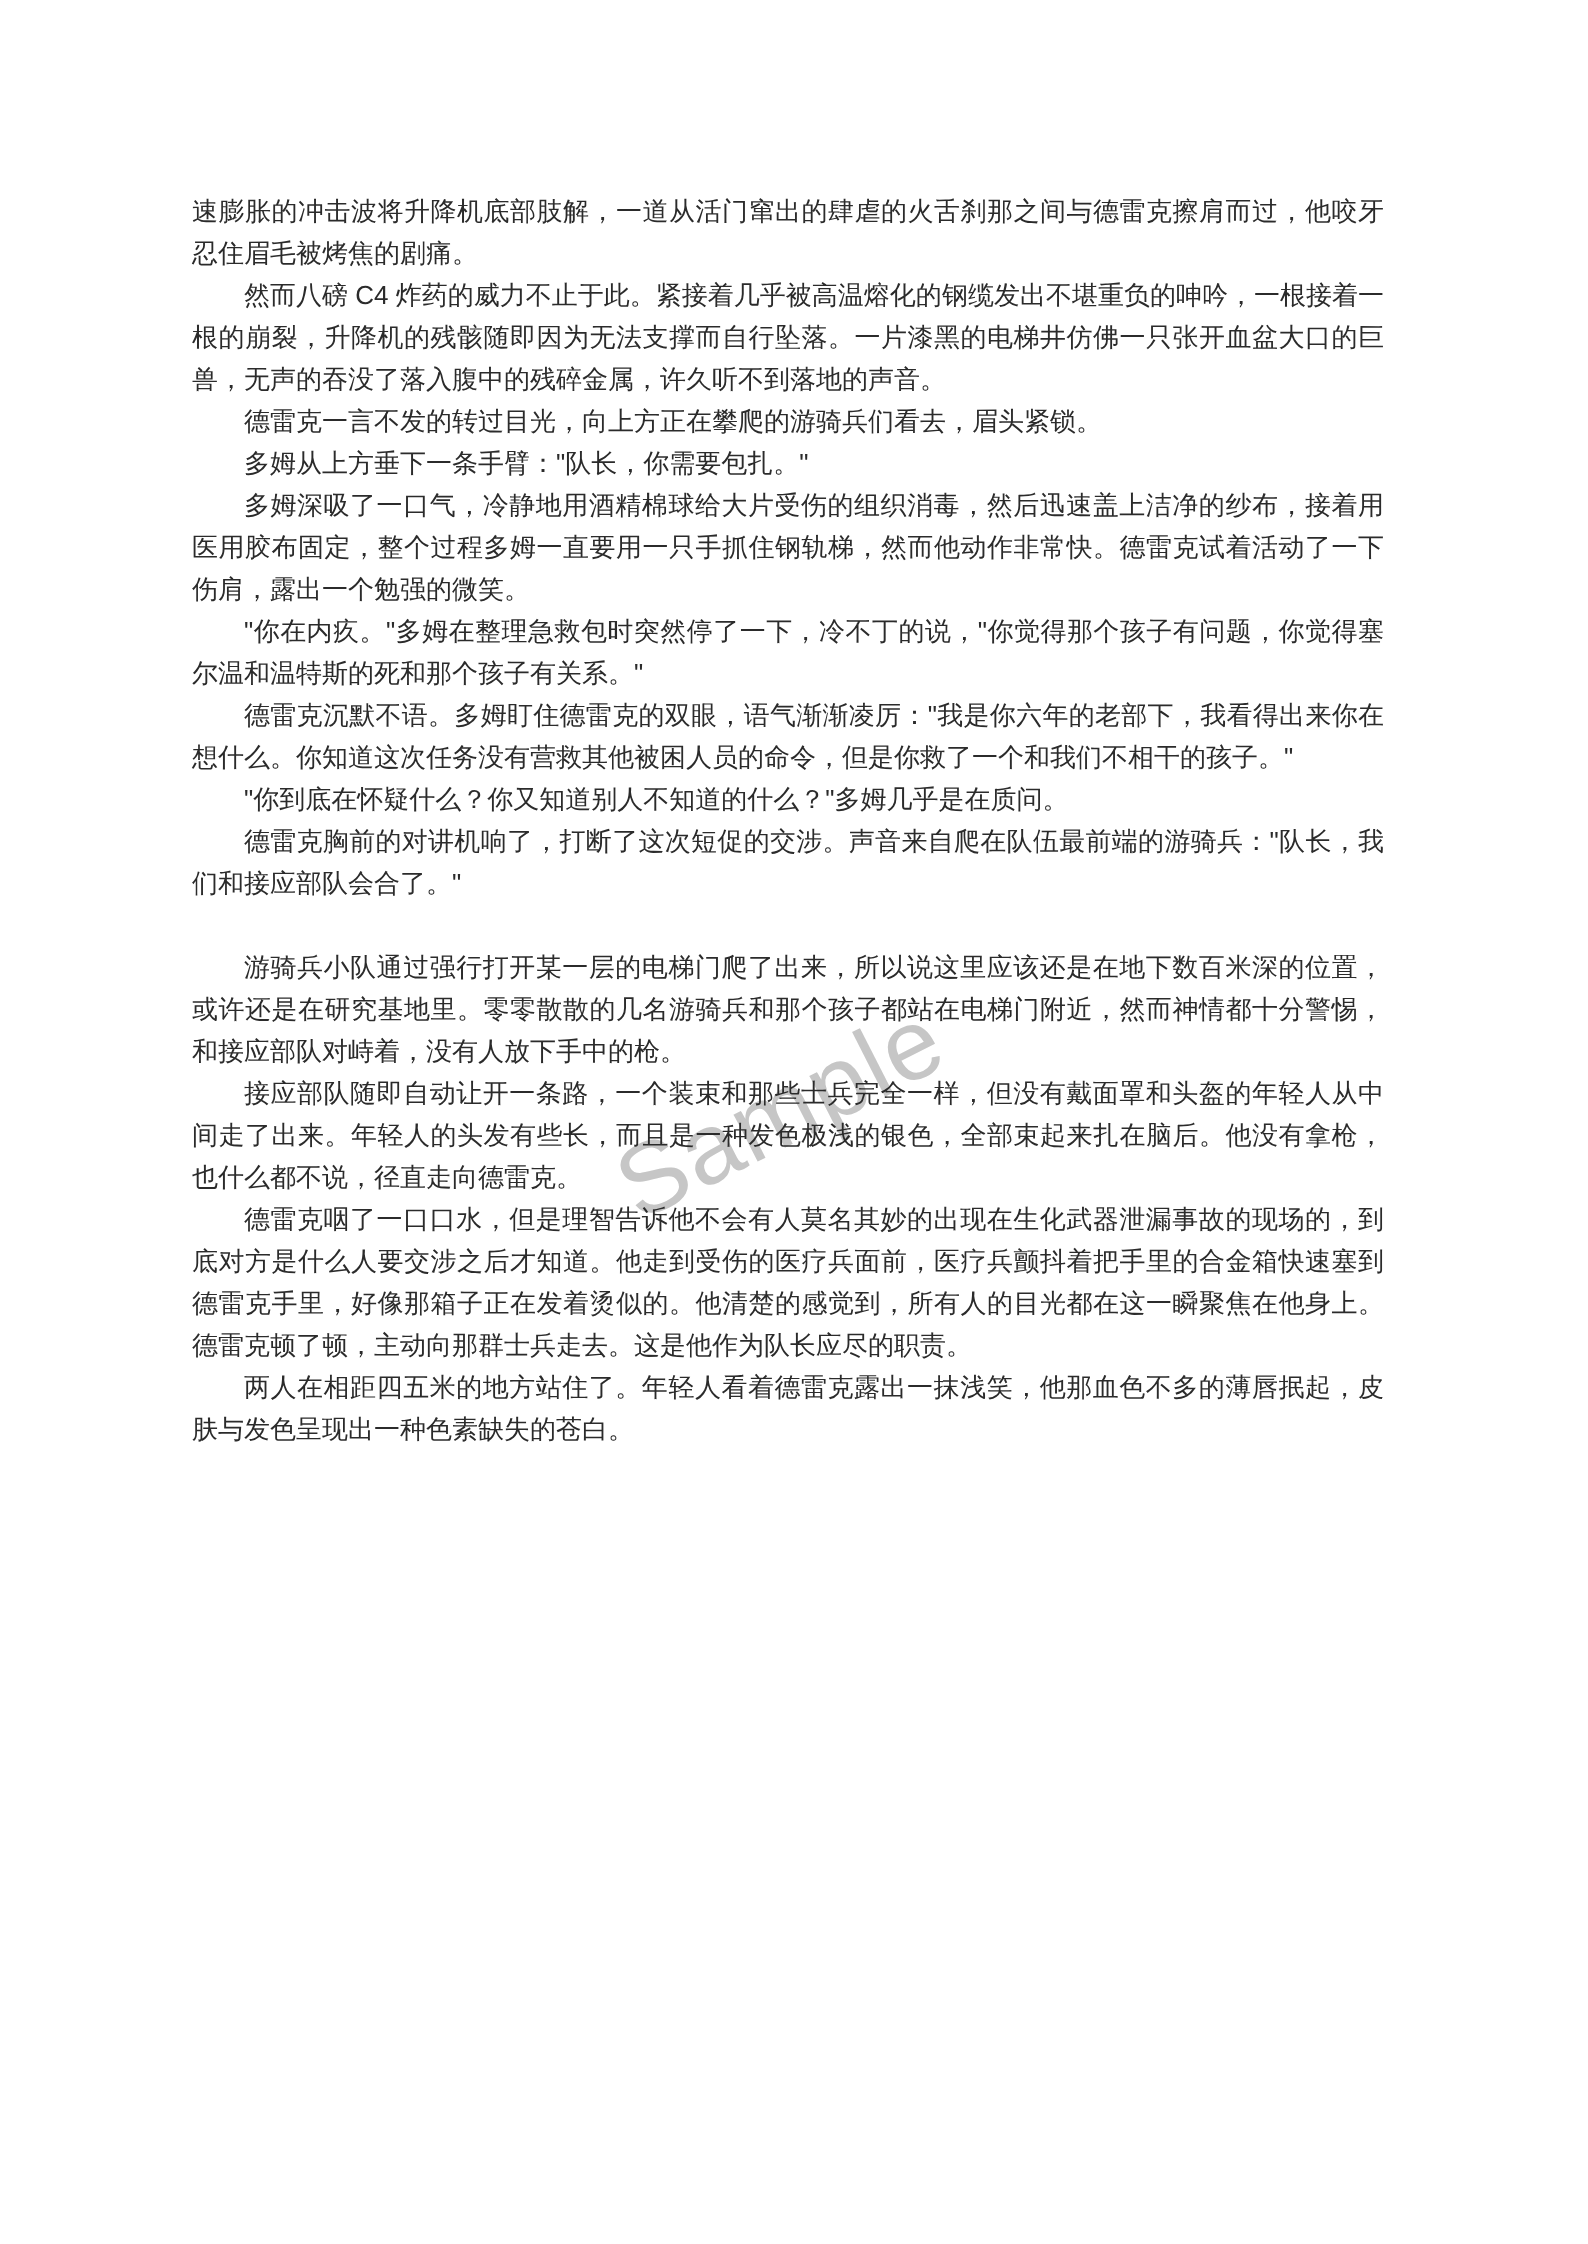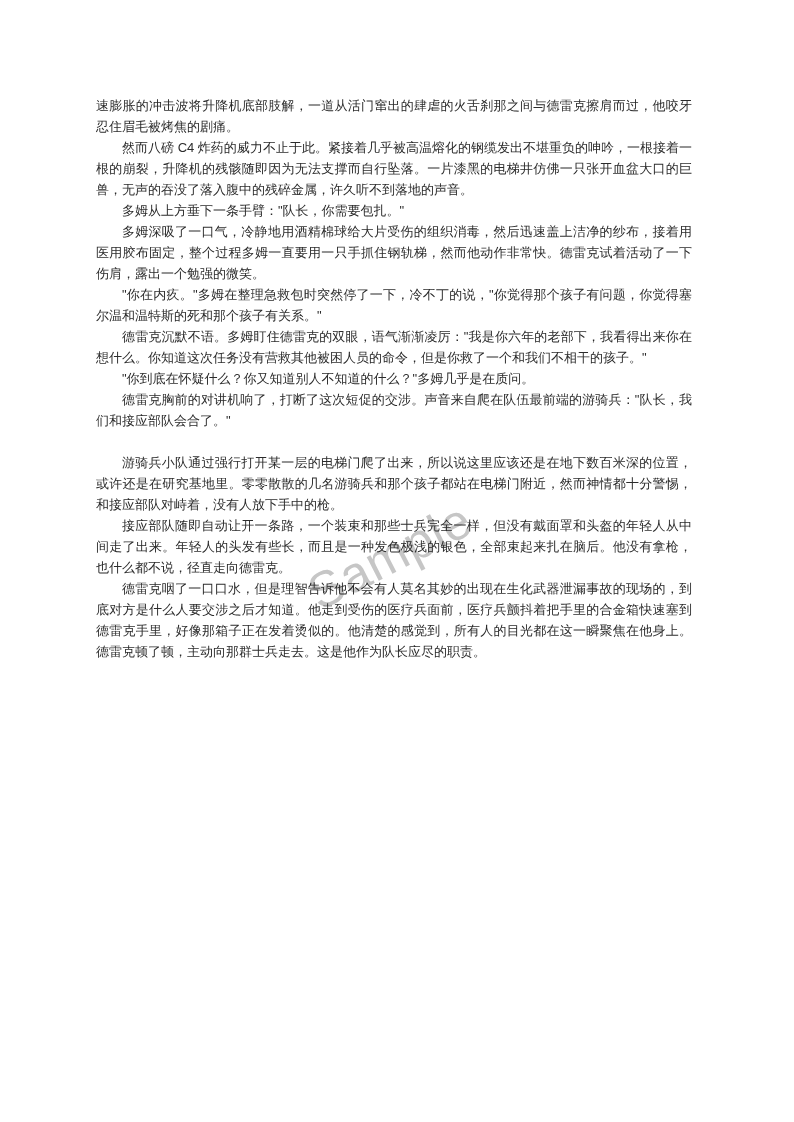"德雷克一言不发的转过目光，向上方正在攀爬的游骑兵们看去，眉头紧锁。" p.para { html: none -> <p>德雷克一言不发的转过目光，向上方正在攀爬的游骑兵们看去，眉头紧锁。</p> }
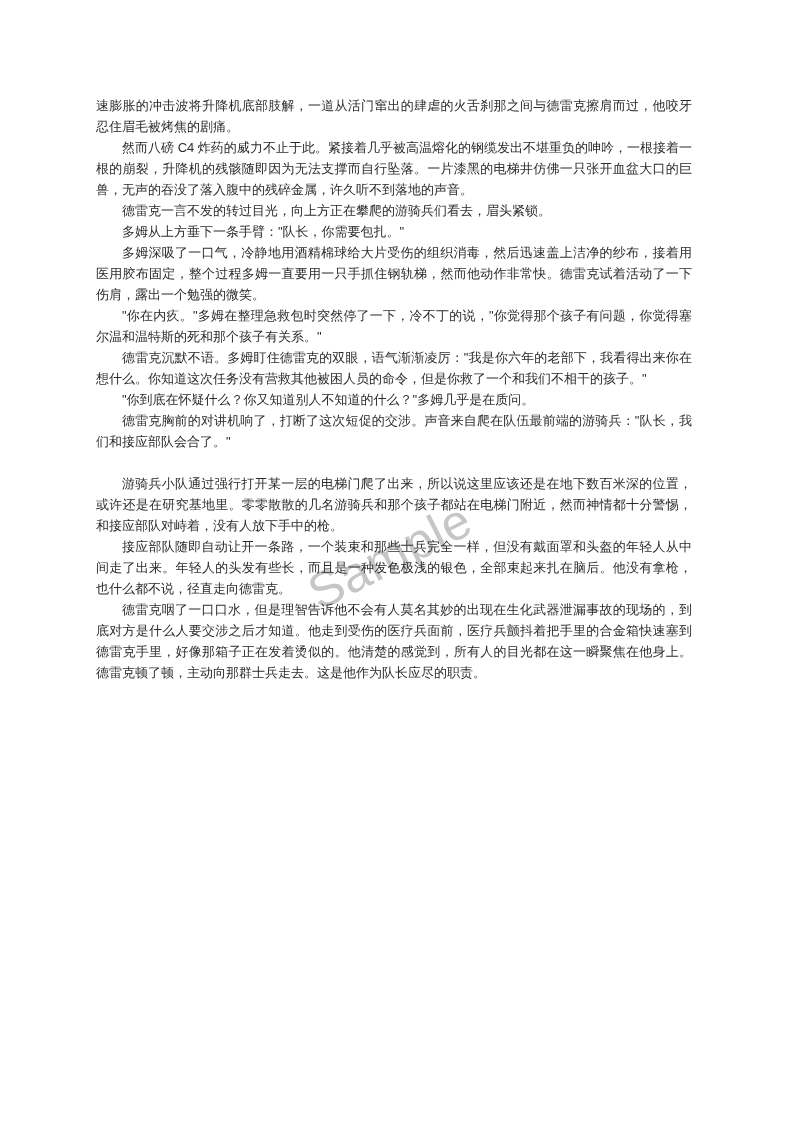"两人在相距四五米的地方站住了。年轻人看着德雷克露出一抹浅笑，他那血色不多的薄唇抿" p.para { html: none -> <p>两人在相距四五米的地方站住了。年轻人看着德雷克露出一抹浅笑，他那血色不多的薄唇抿起，皮肤与发色呈现出一种色素缺失的苍白。</p> }
